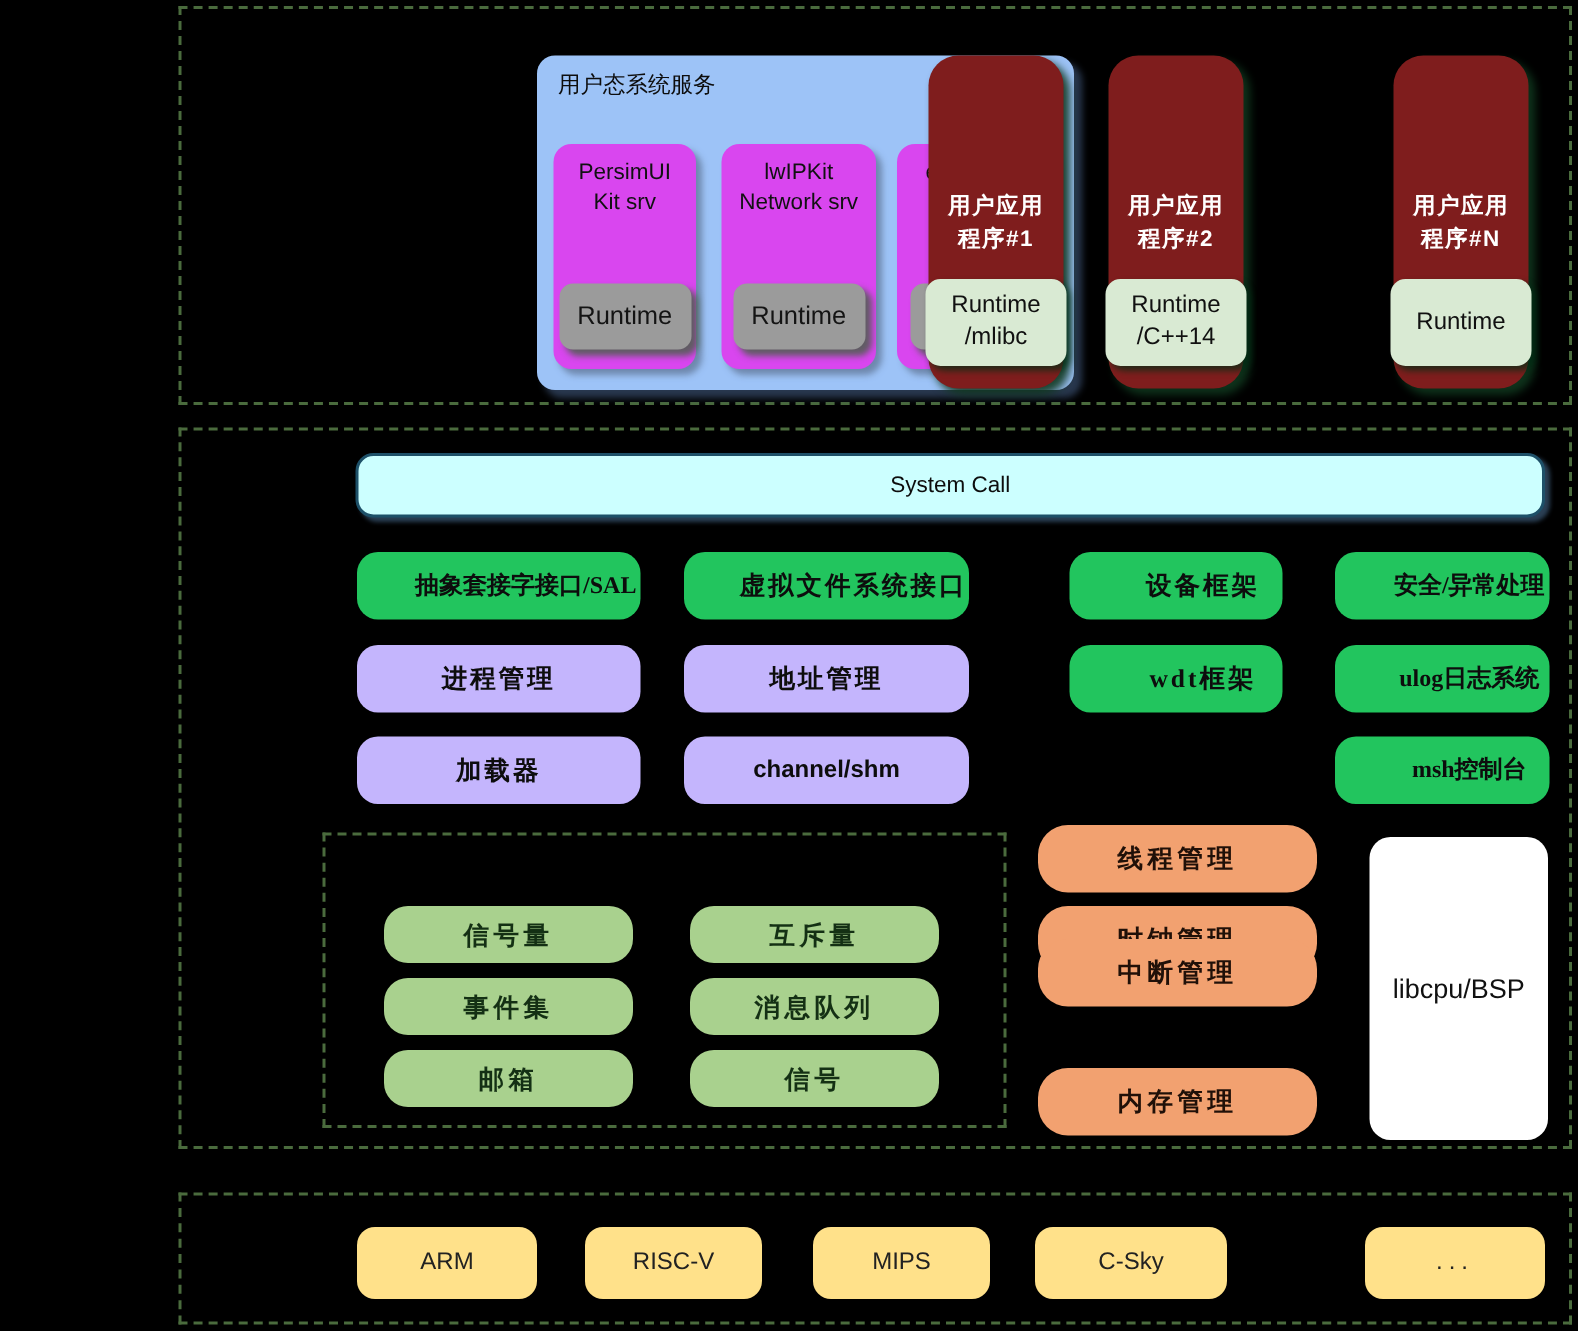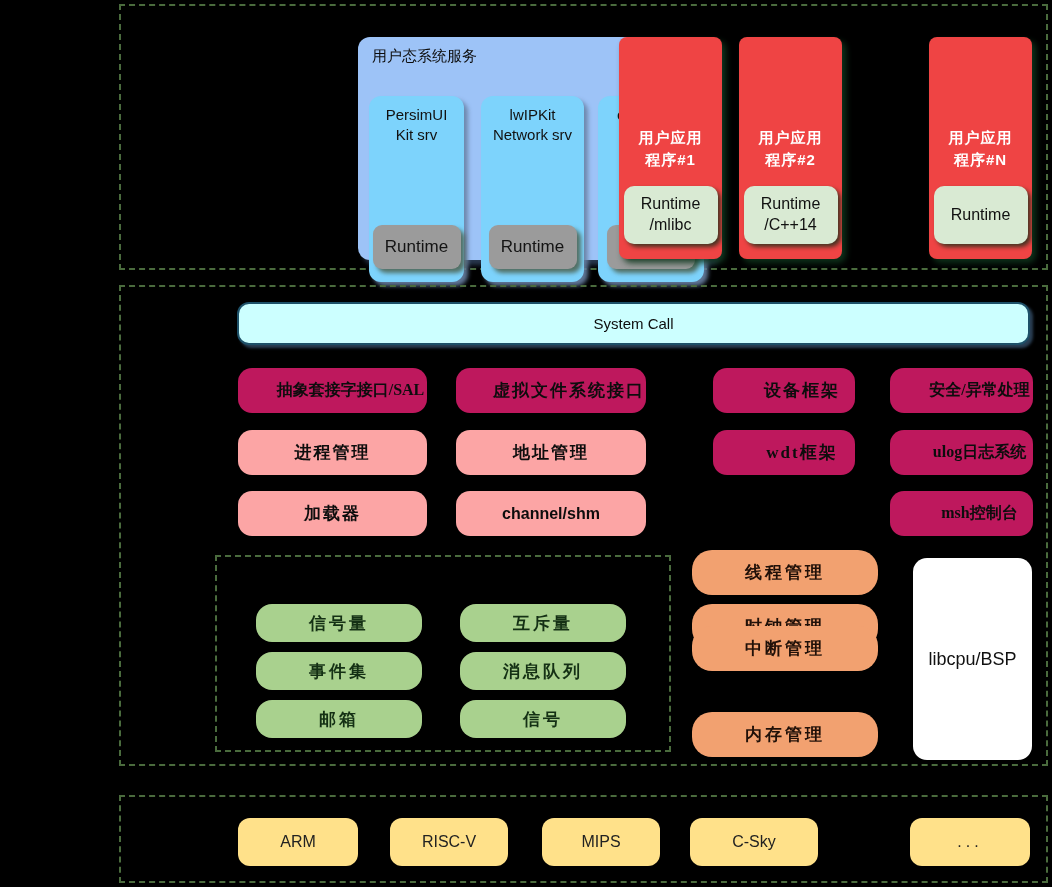"PersimUI" .svc-box { background: #7dd3fc -> #d946ef; height: 186px -> 150px }
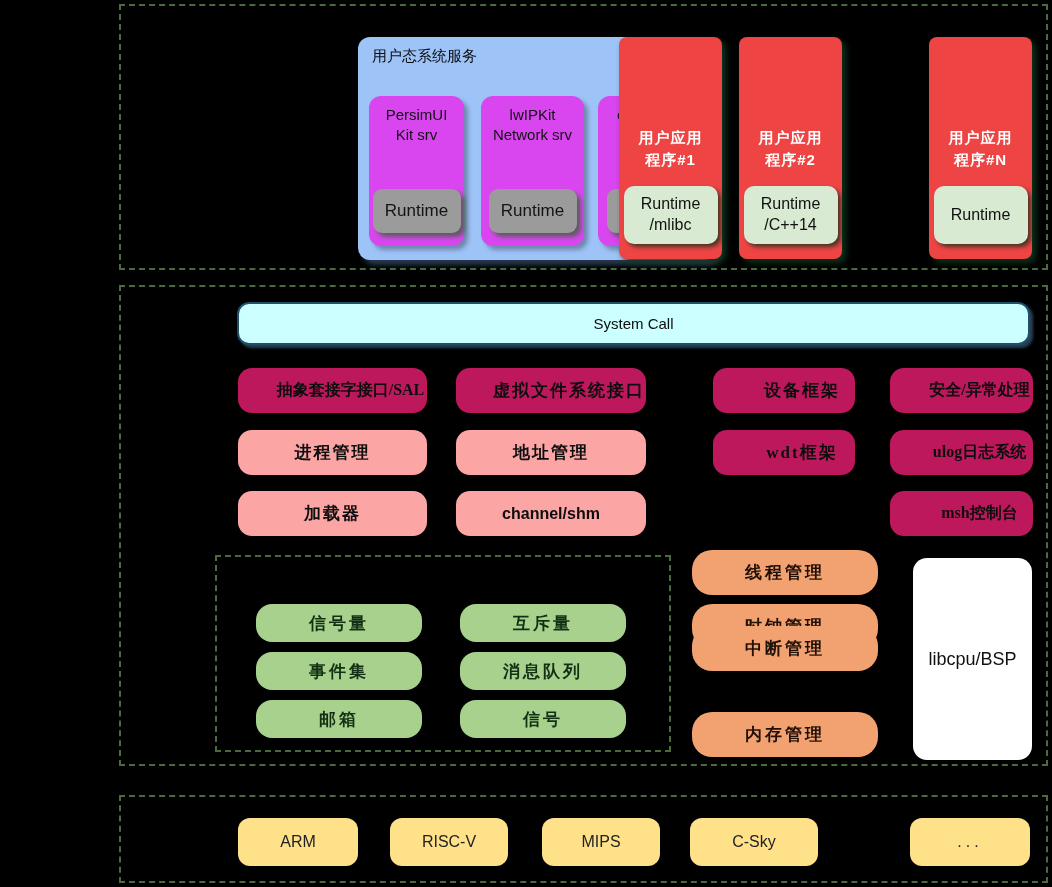"用户应用" .app { background: #ef4444 -> #7f1d1d; border-radius: 8px -> 20px; width: 103px -> 90px }
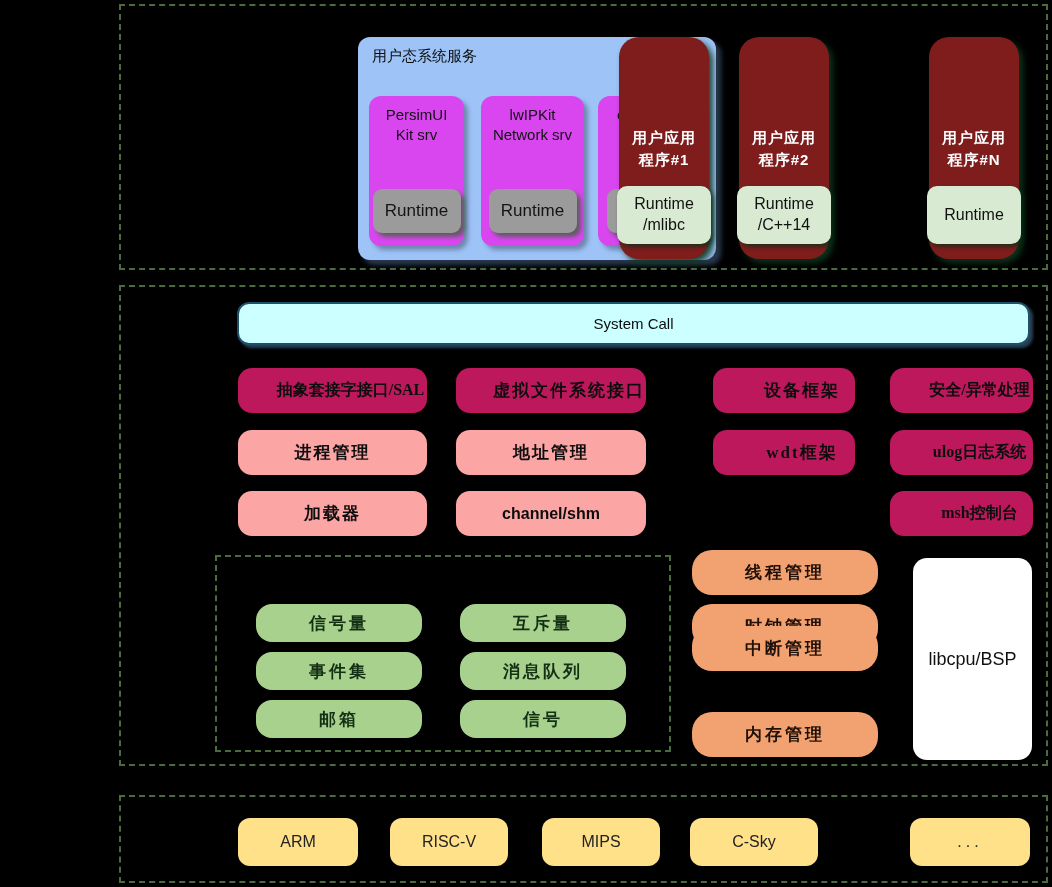"抽象套接字接口/SAL" .lav { background: #be185d -> #22c55e }
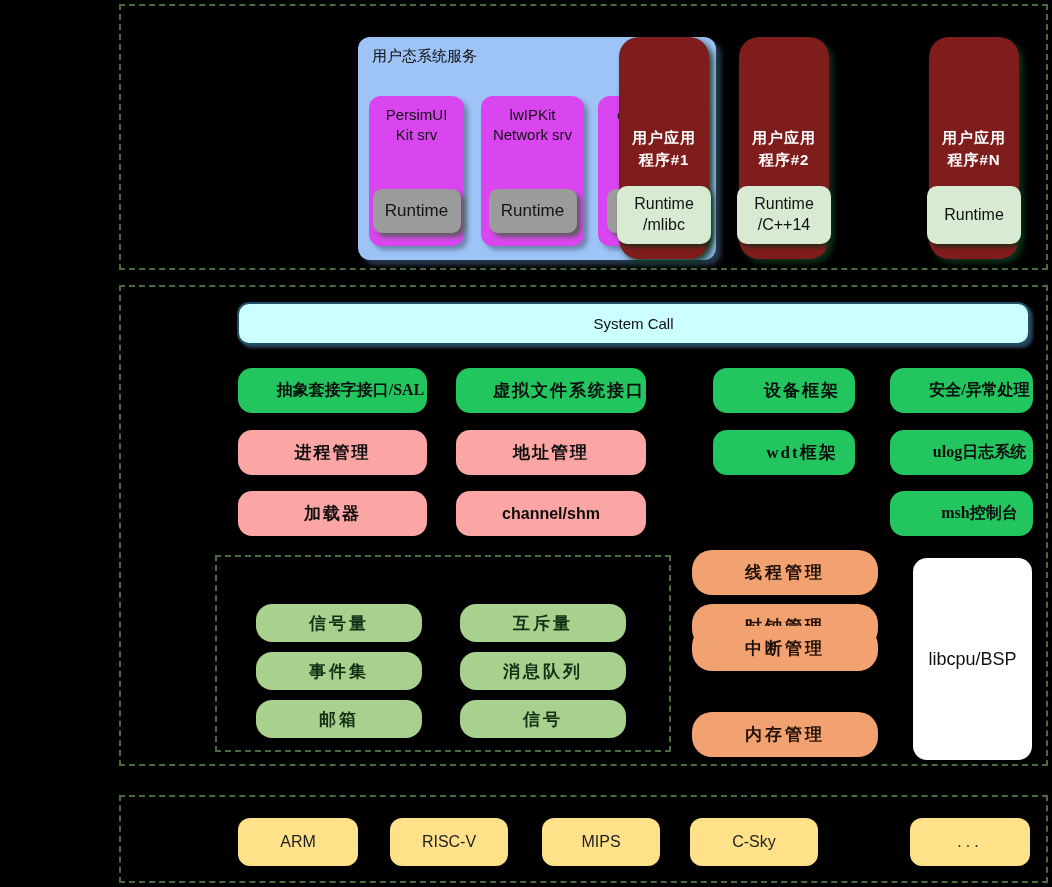"进程管理" .peach { background: #fca5a5 -> #c4b5fd }
